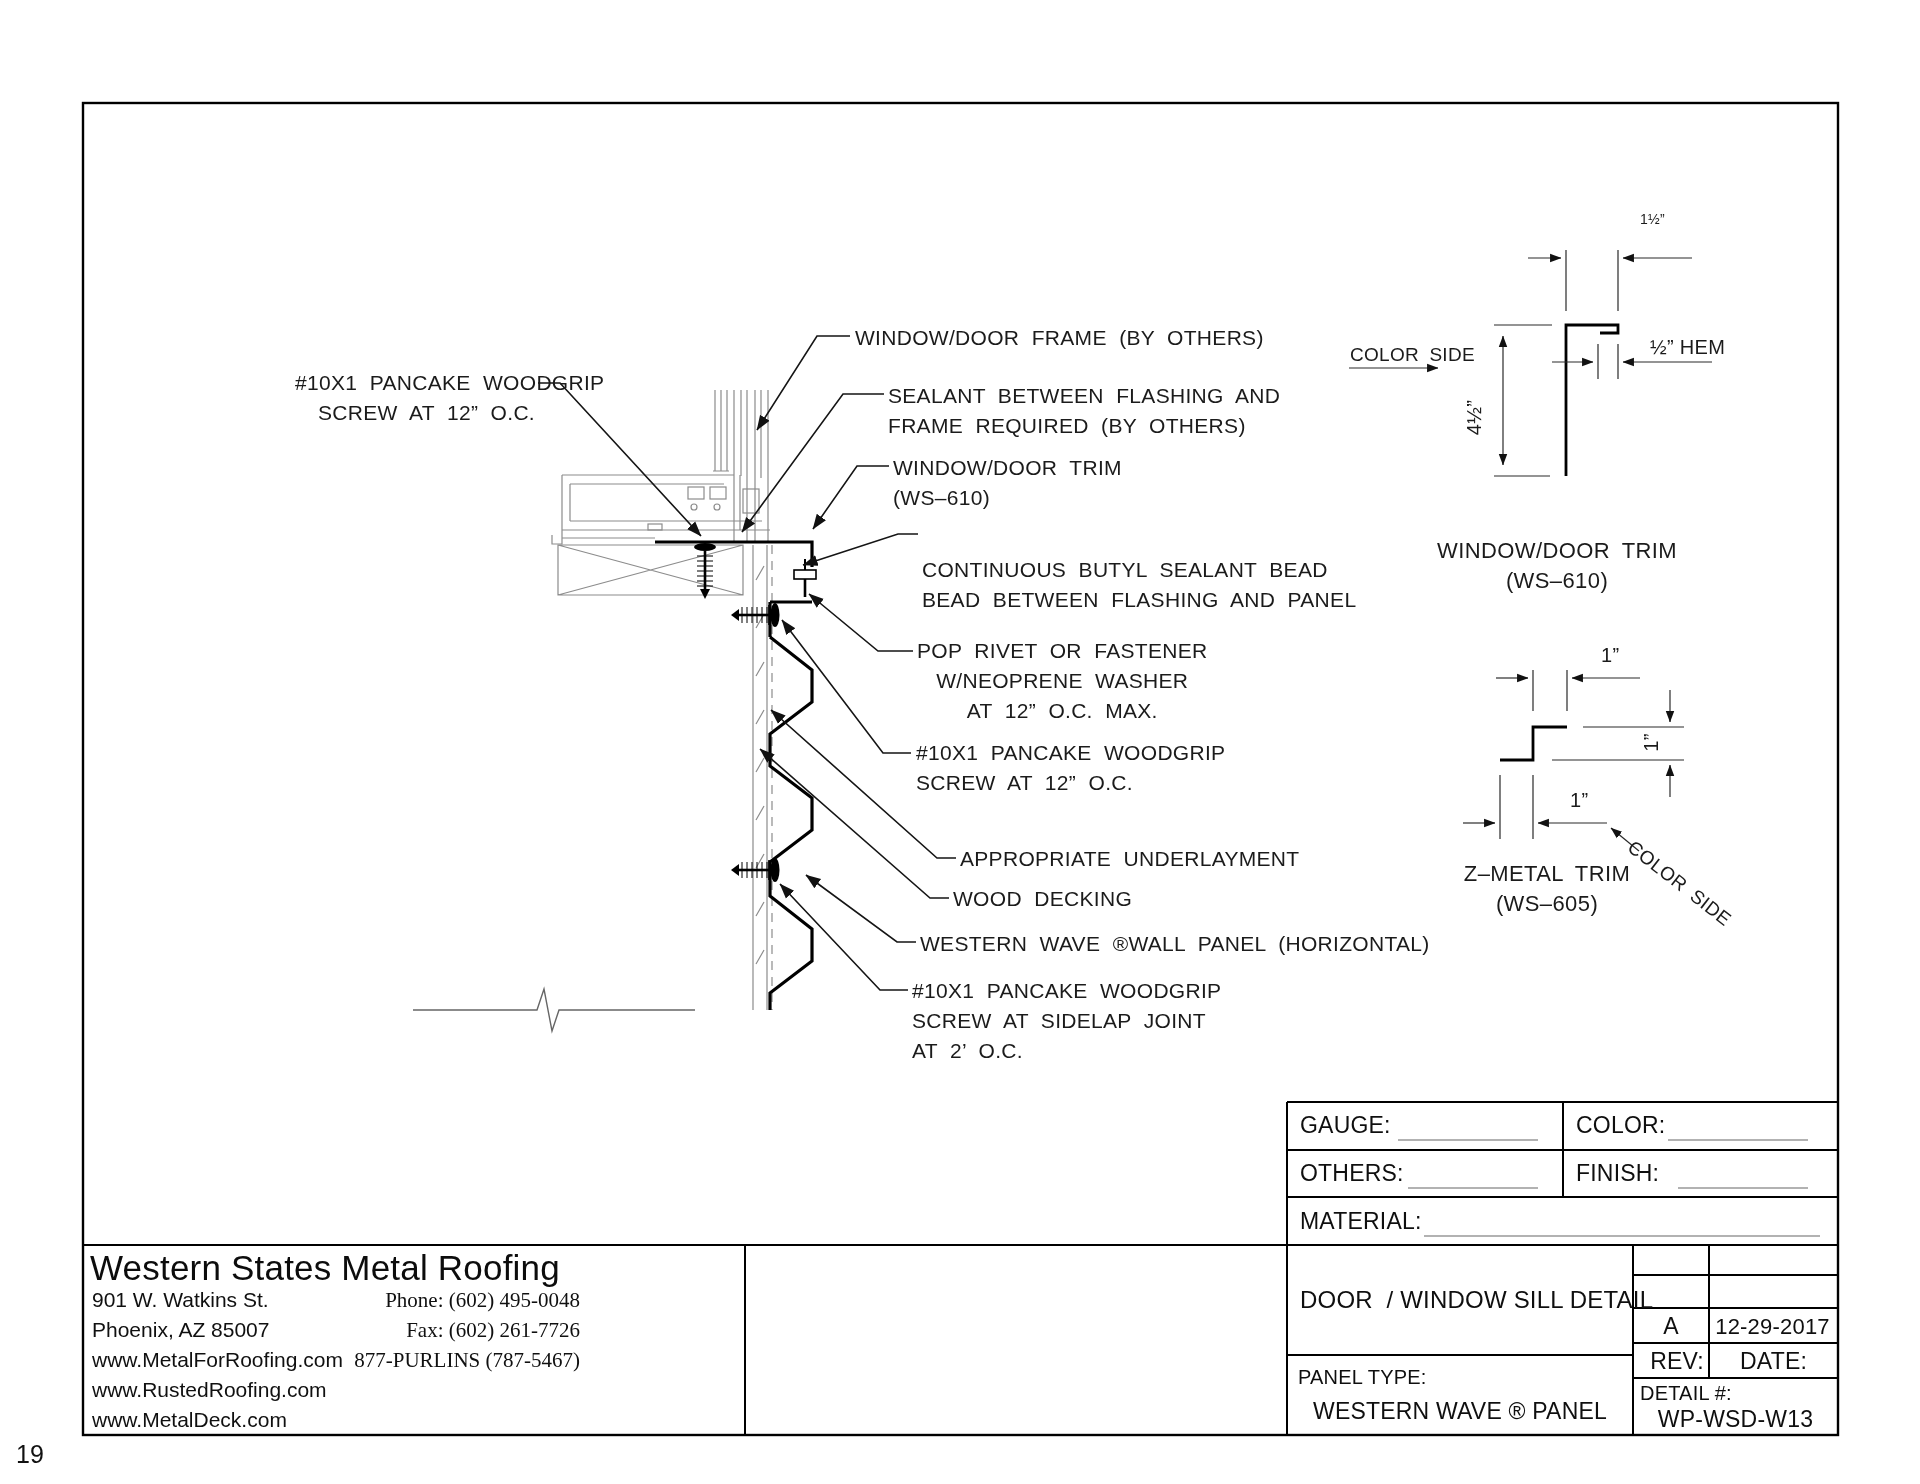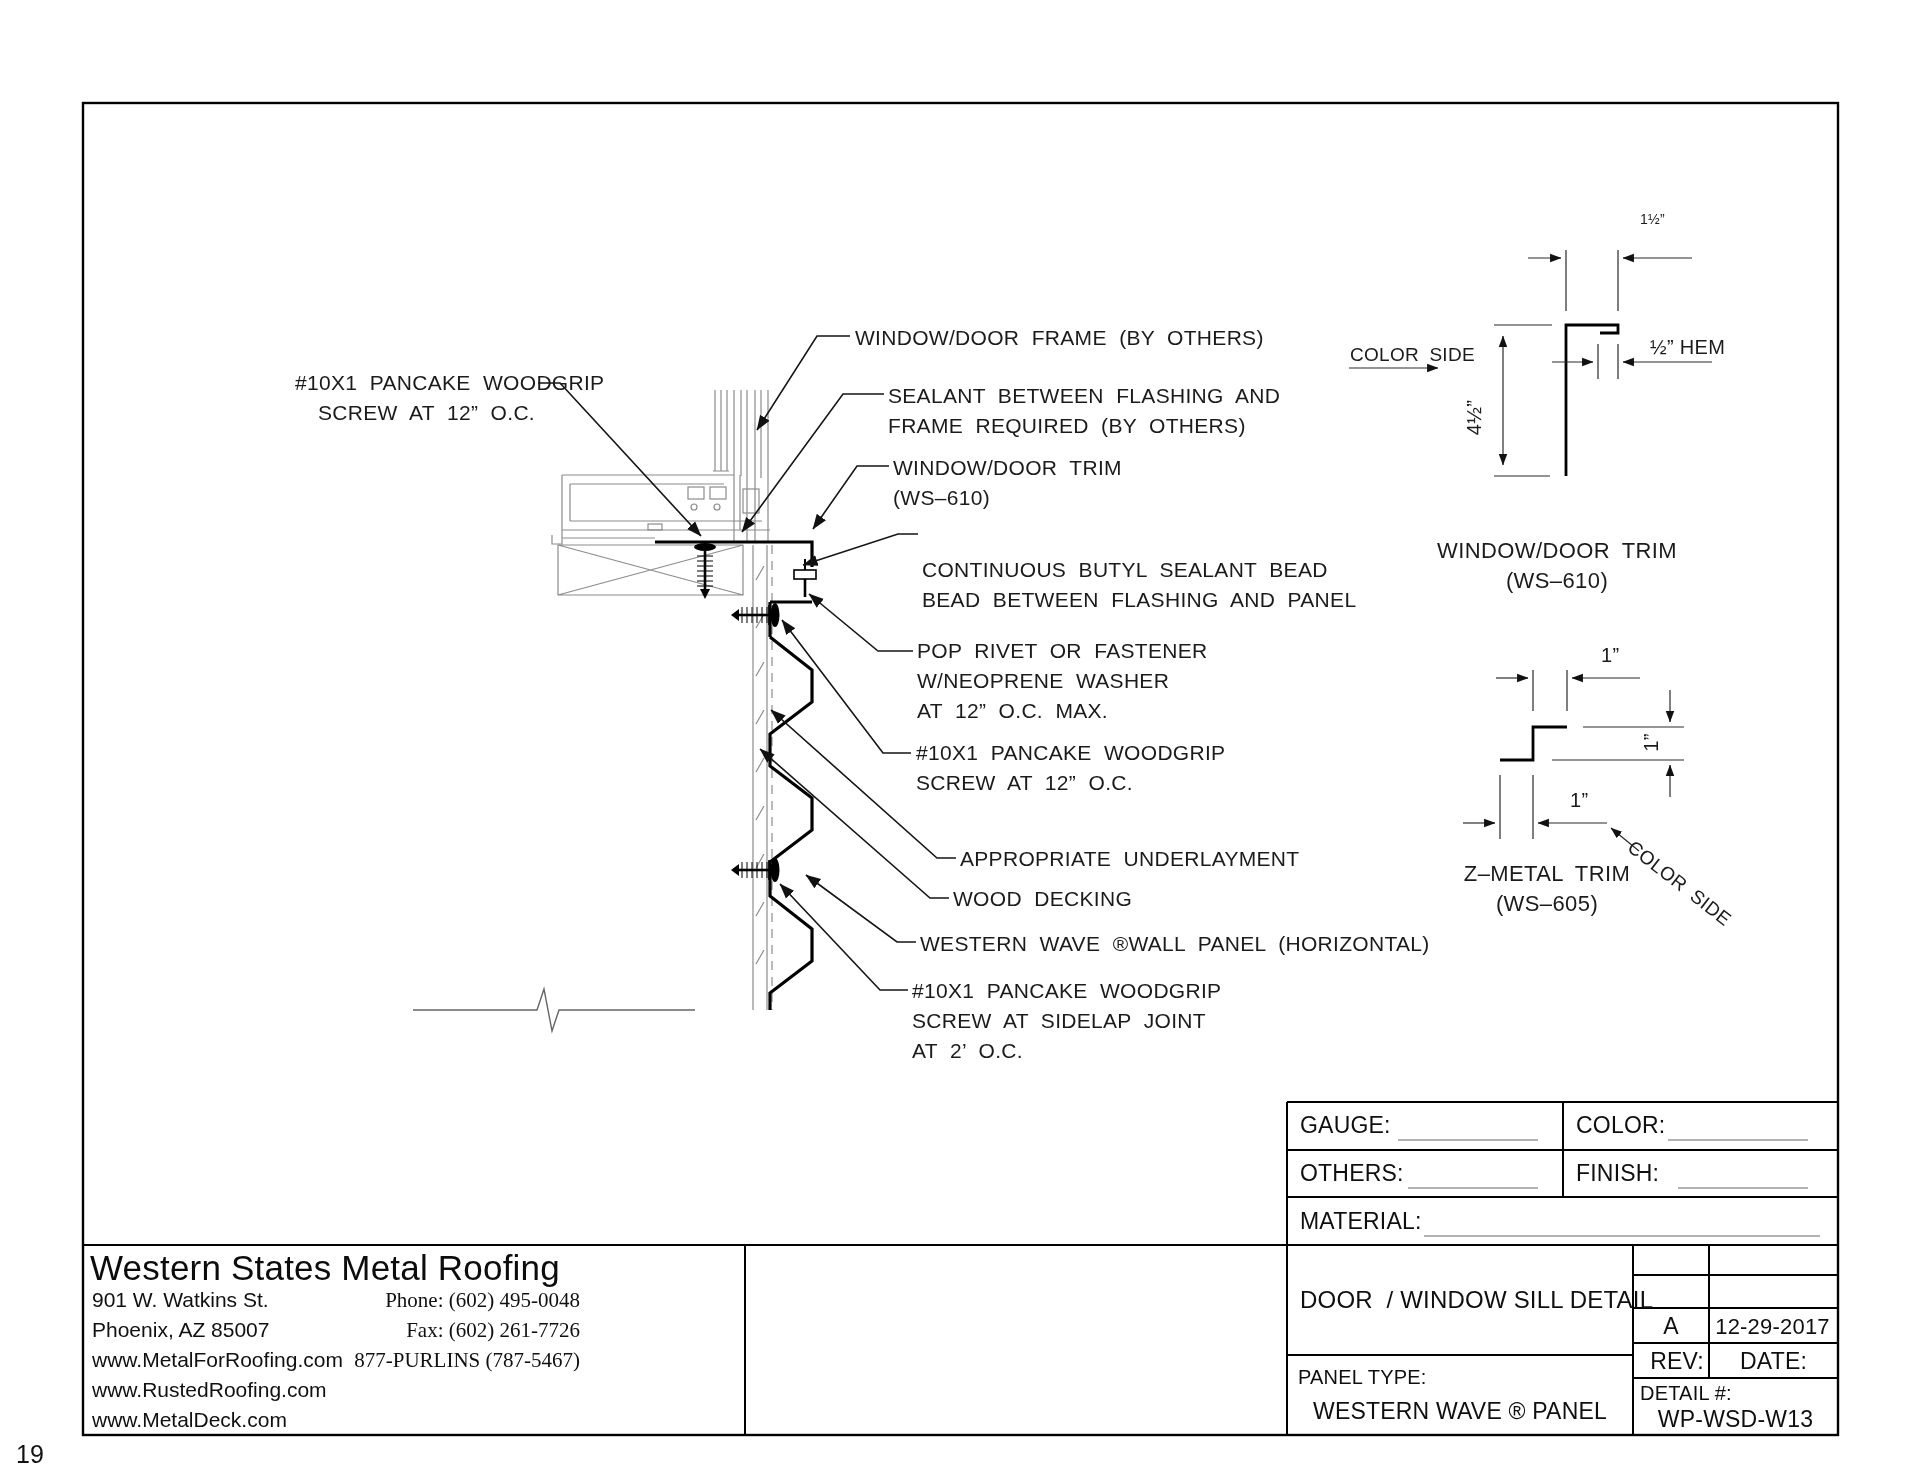"POP RIVET OR FASTENER" div.cad { text-align: none -> center }
